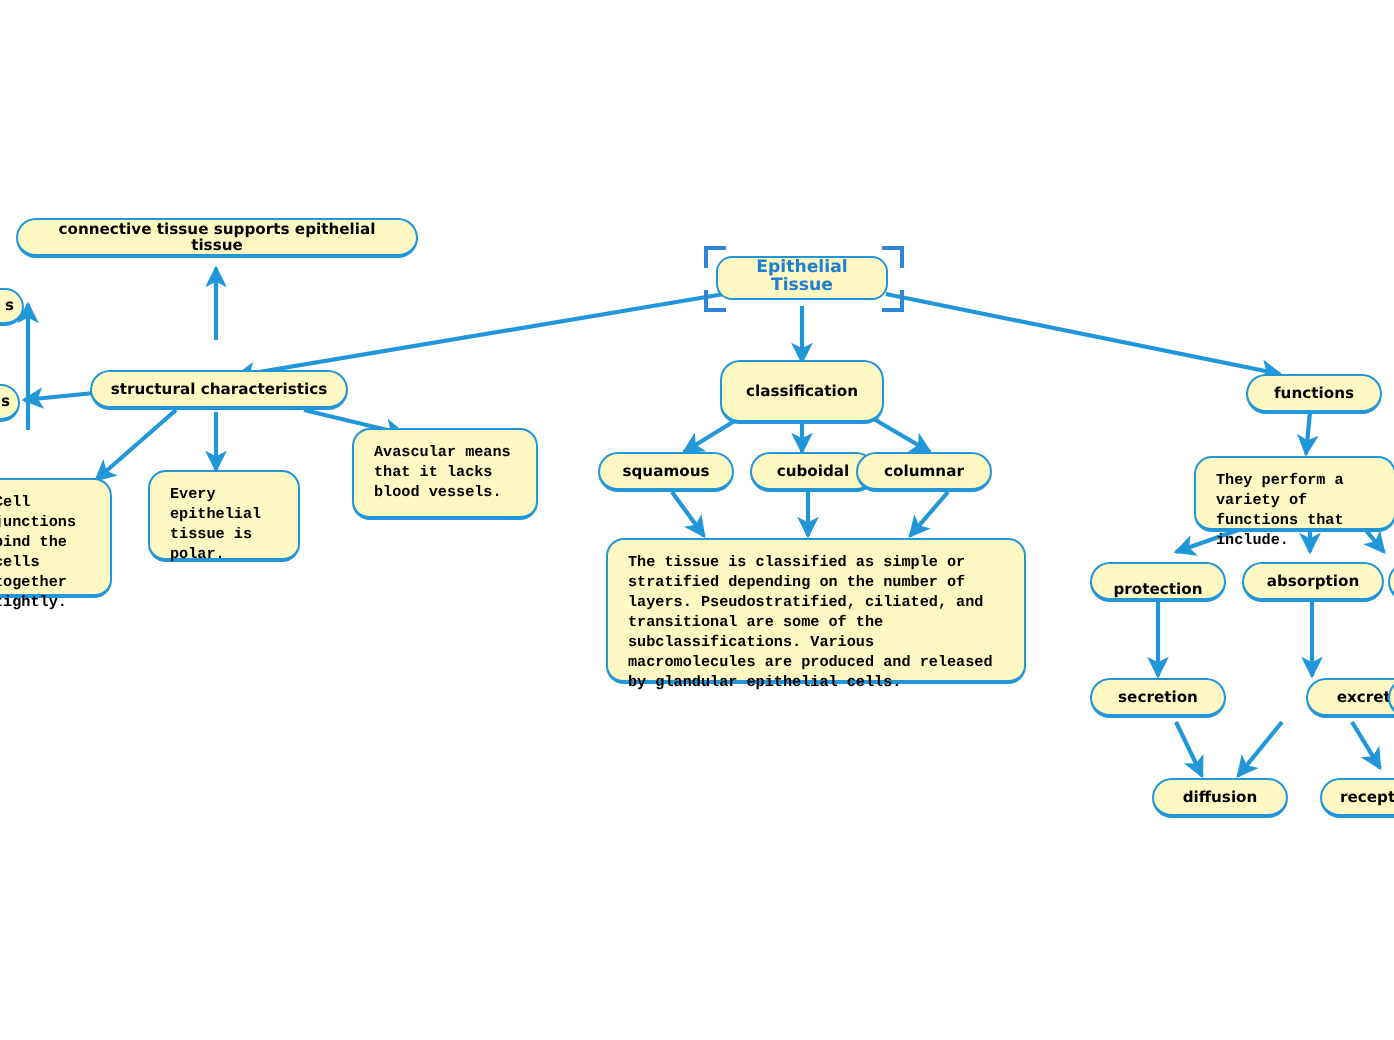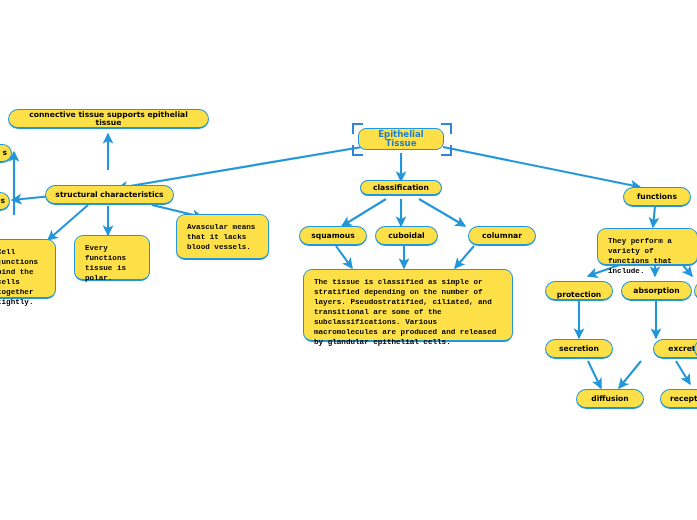"connective tissue supports epithelial" .node { background: #fde047 -> #fef9c3 }
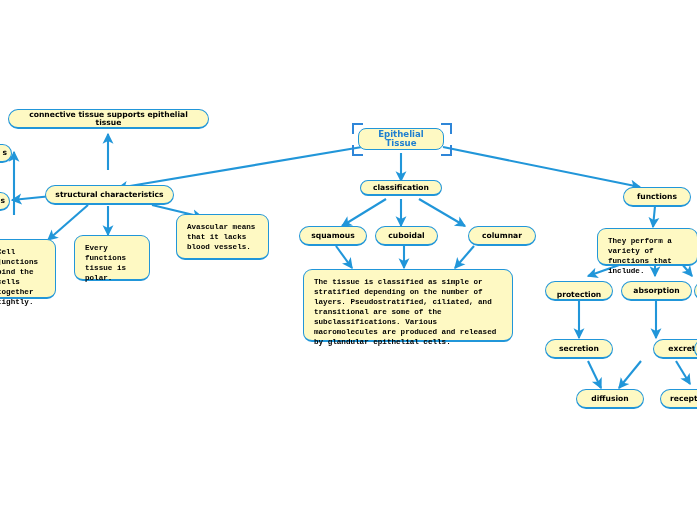"classification" div.node { height: 16px -> 32px }
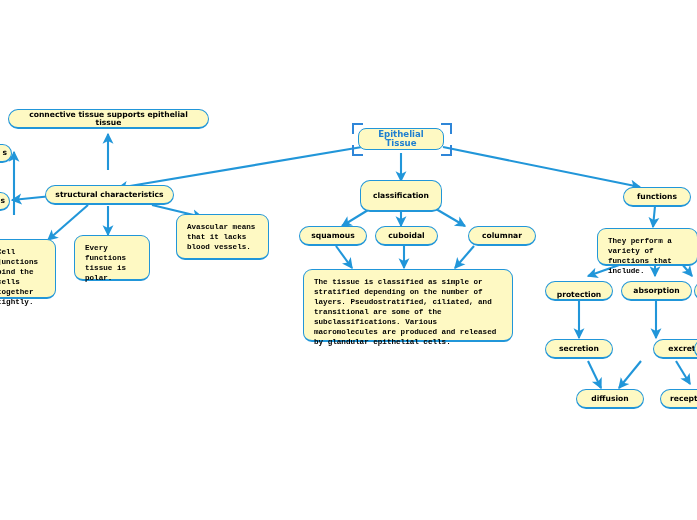"columnar" div.node { left: 468px -> 428px }
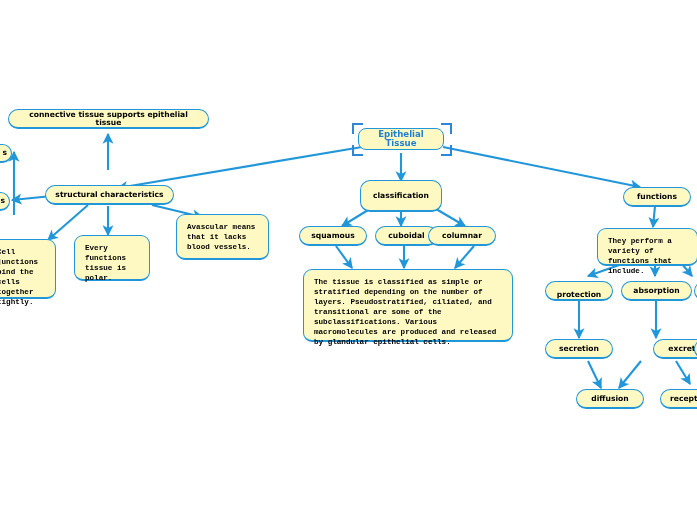"Every functions tissue is polar." span.txt { text: functions -> epithelial }
